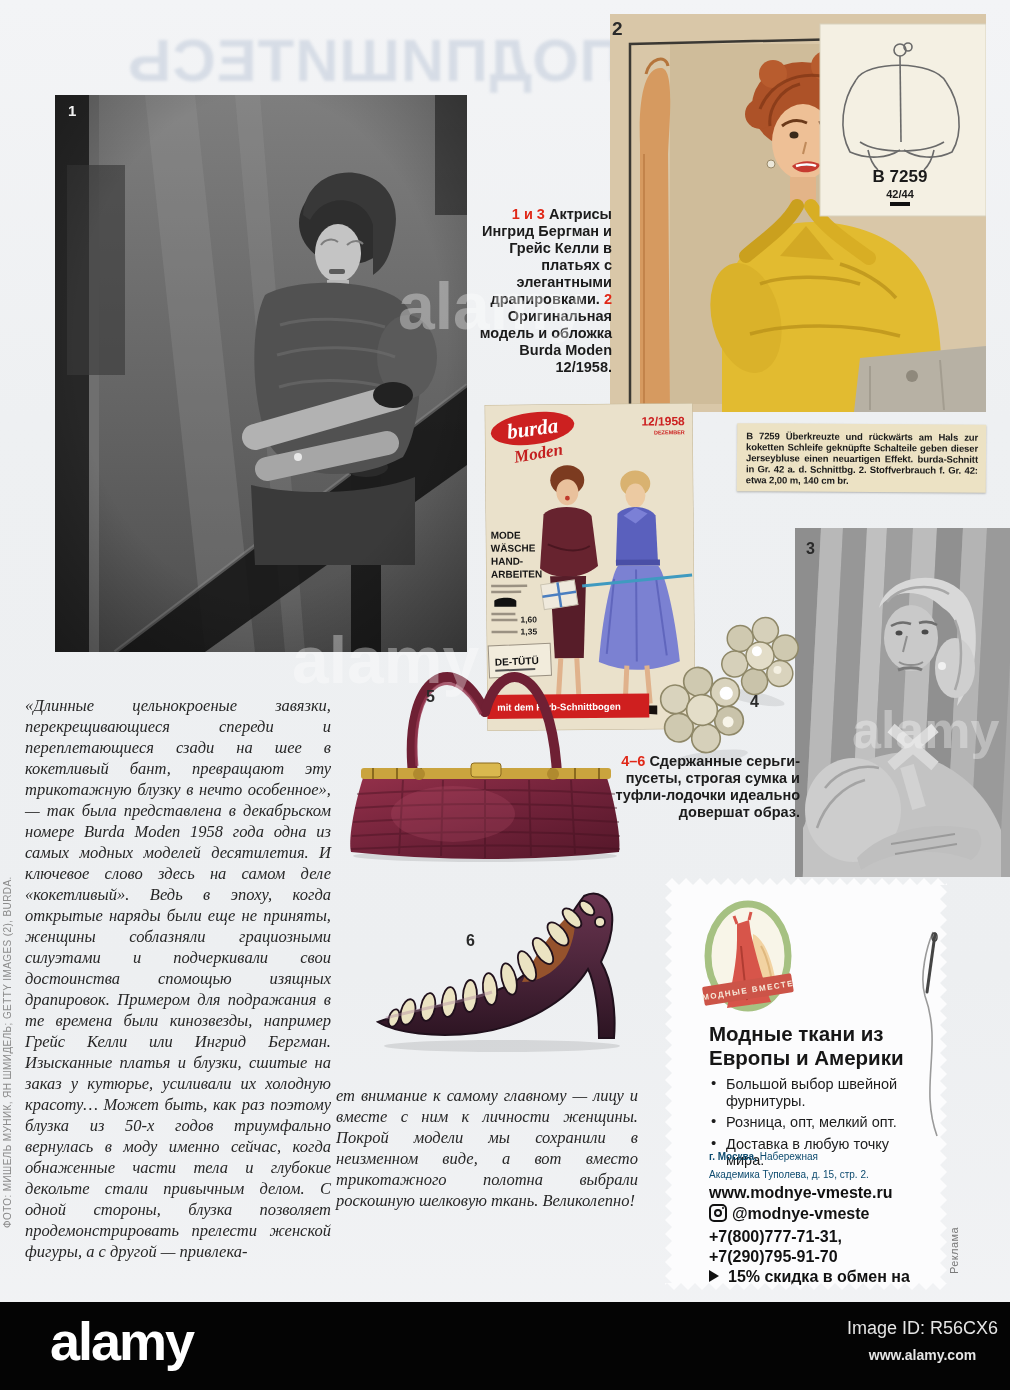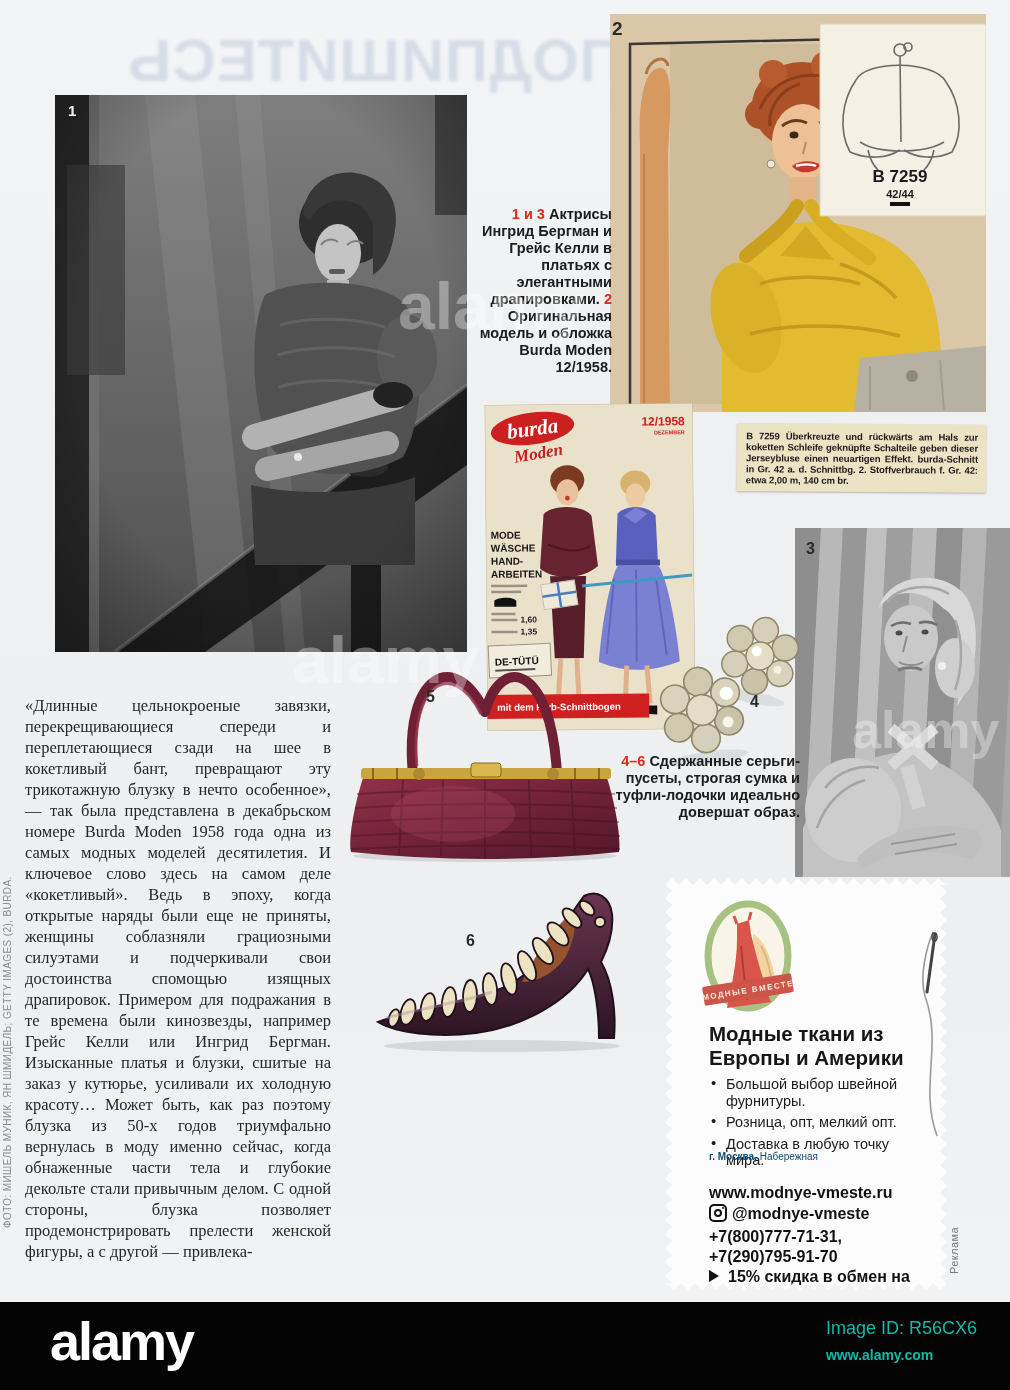"«Длинные цельнокроеные завязки," .article { font-style: none -> italic }
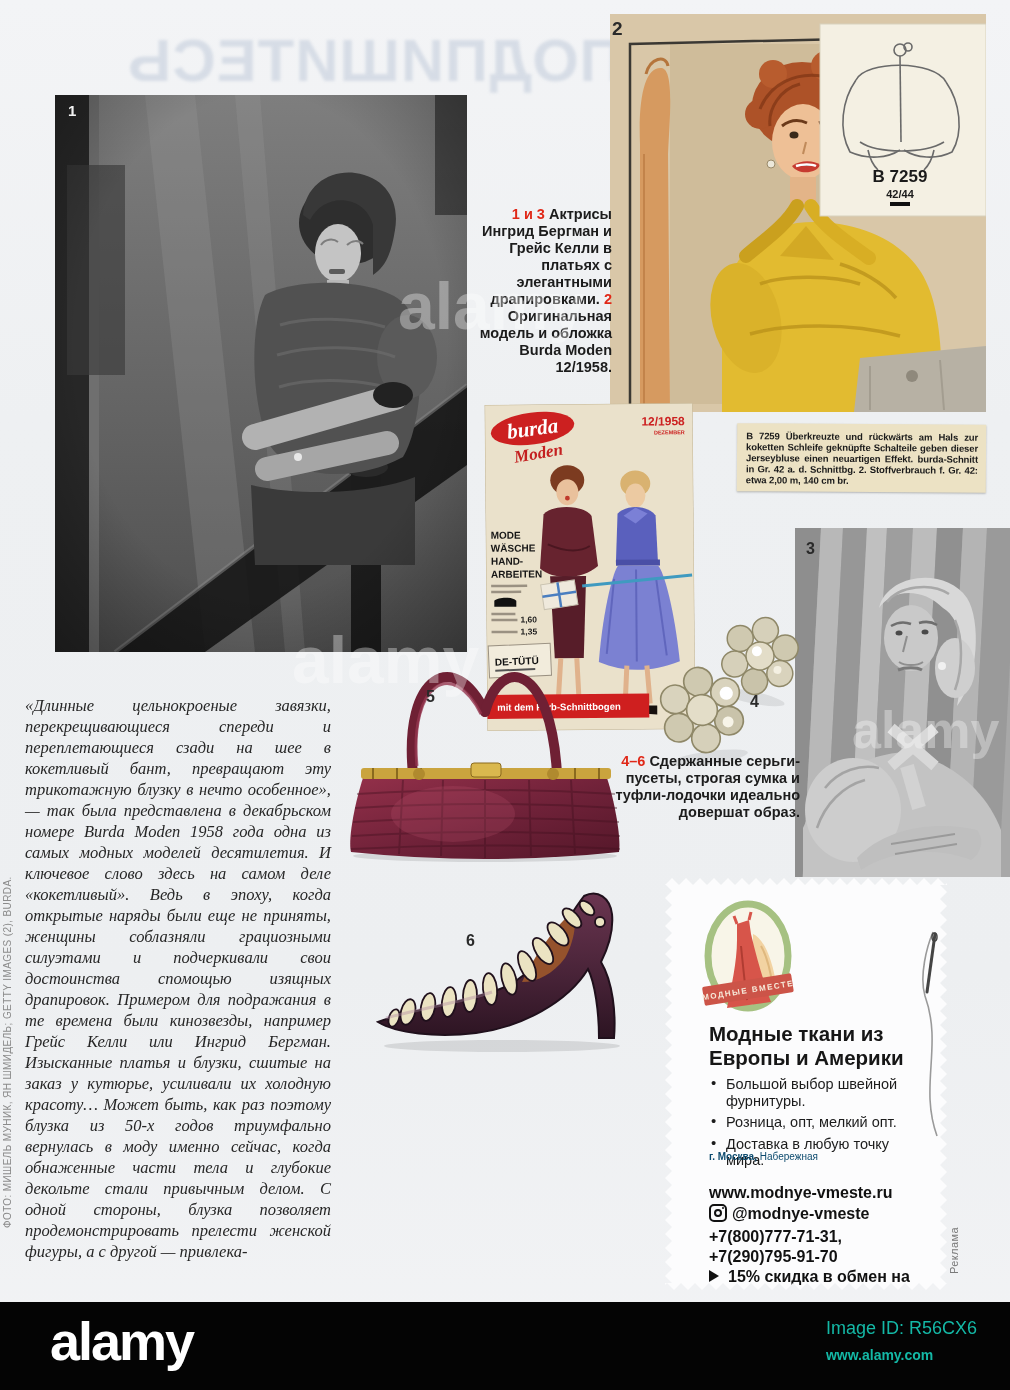"ет внимание к самому главному" div.abs { html: none -> <div>ет внимание к самому главному — лицу и вместе с ним к личности женщины. Покрой модели мы сохранили в неизменном виде, а вот вместо трикотажного полотна выбрали роскошную шелковую ткань. Великолепно!</div> }
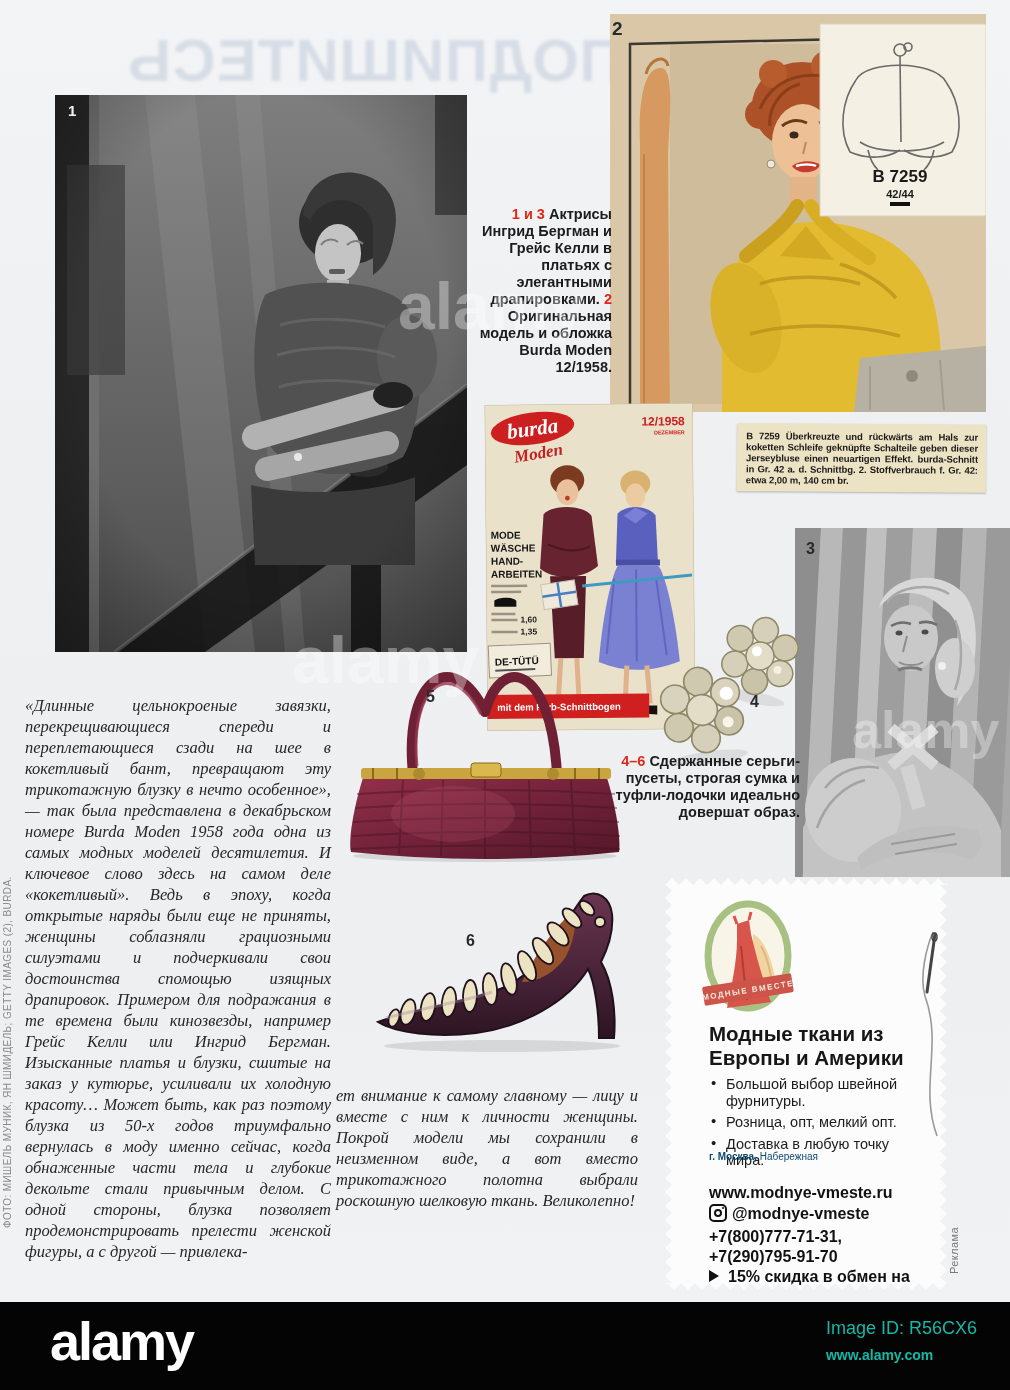"Академика Туполева, д. 15, стр." div { html: none -> <div>Академика Туполева, д. 15, стр. 2.</div> }
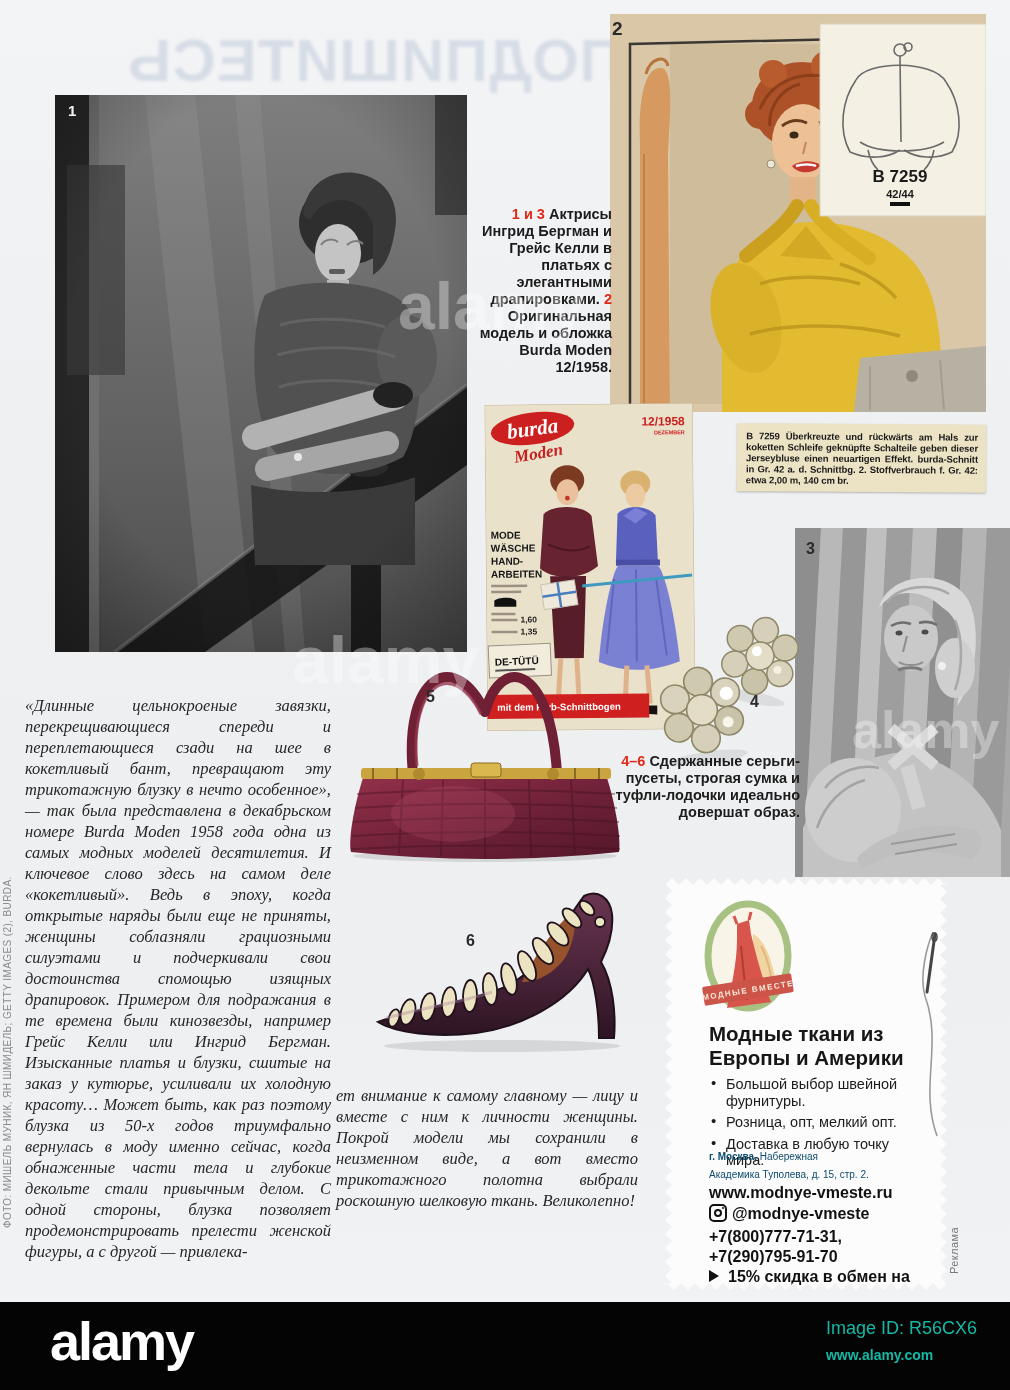"Image ID: R56CX6" .footer .meta { color: #14b8a6 -> #e5e5e5; right: 33px -> 12px; text-align: left -> center }
